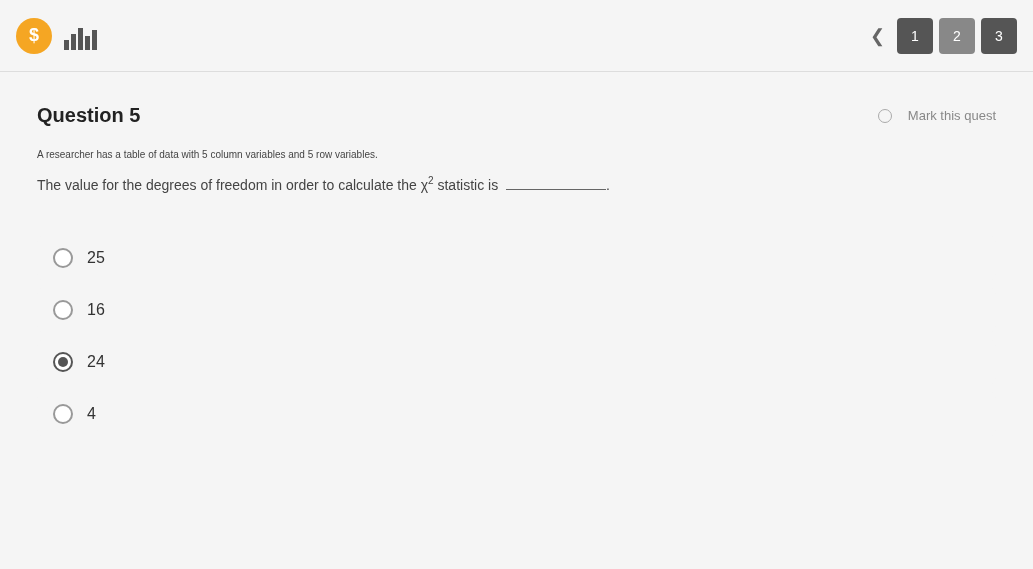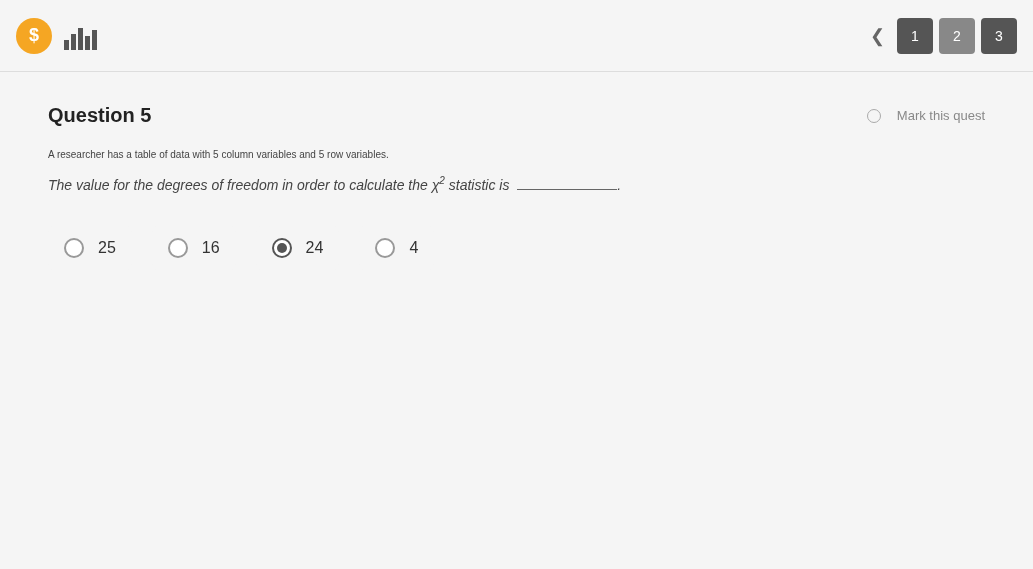"Question 5" .main-content { padding: 32px 48px -> 32px 37px }
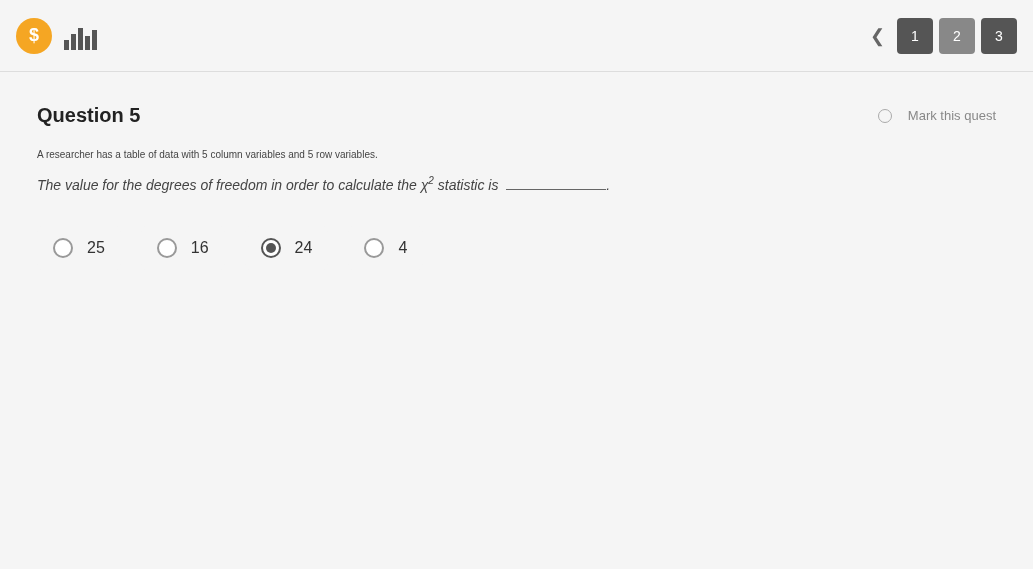"The value for the degrees" .question-text-line2 { font-style: italic -> none; margin-bottom: 30px -> 40px }
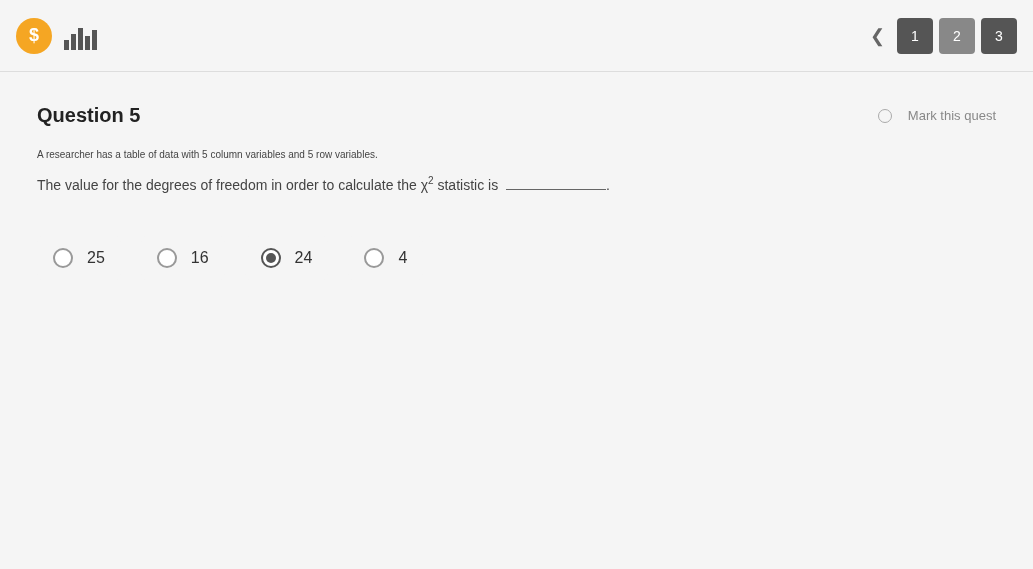"25" .answer-options { flex-direction: row -> column; gap: 20px -> 8px }
